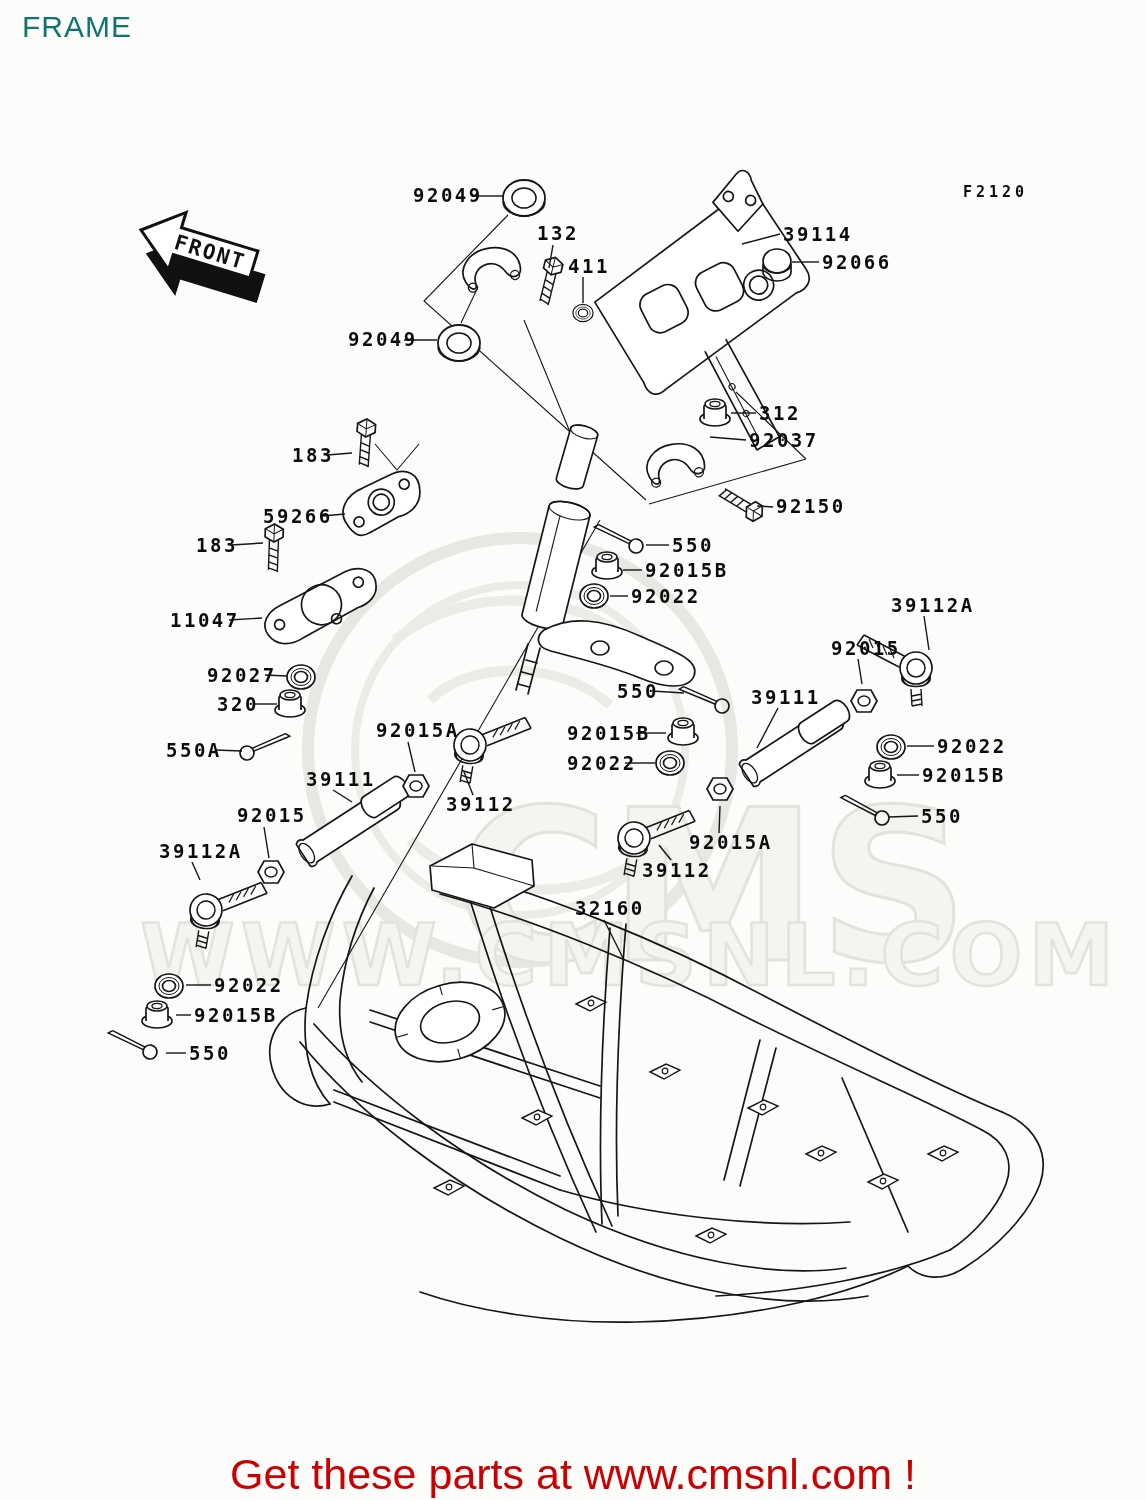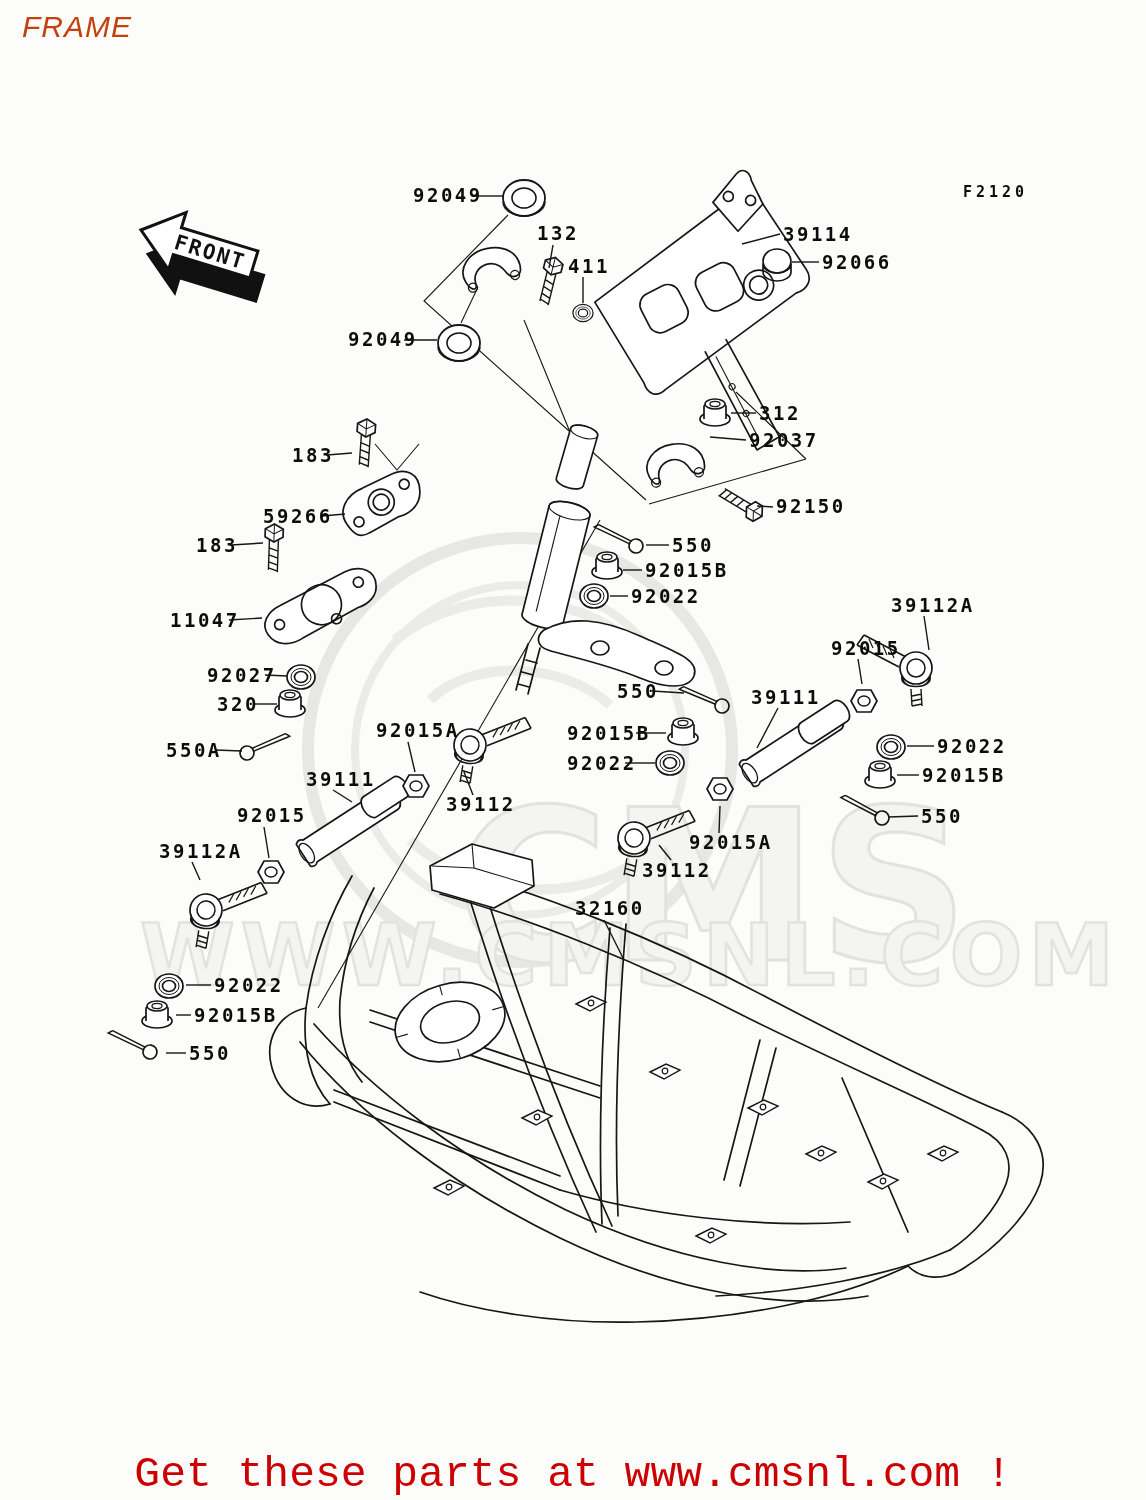"FRAME" div.page-title { color: #c2410c -> #0f766e; font-style: italic -> none }
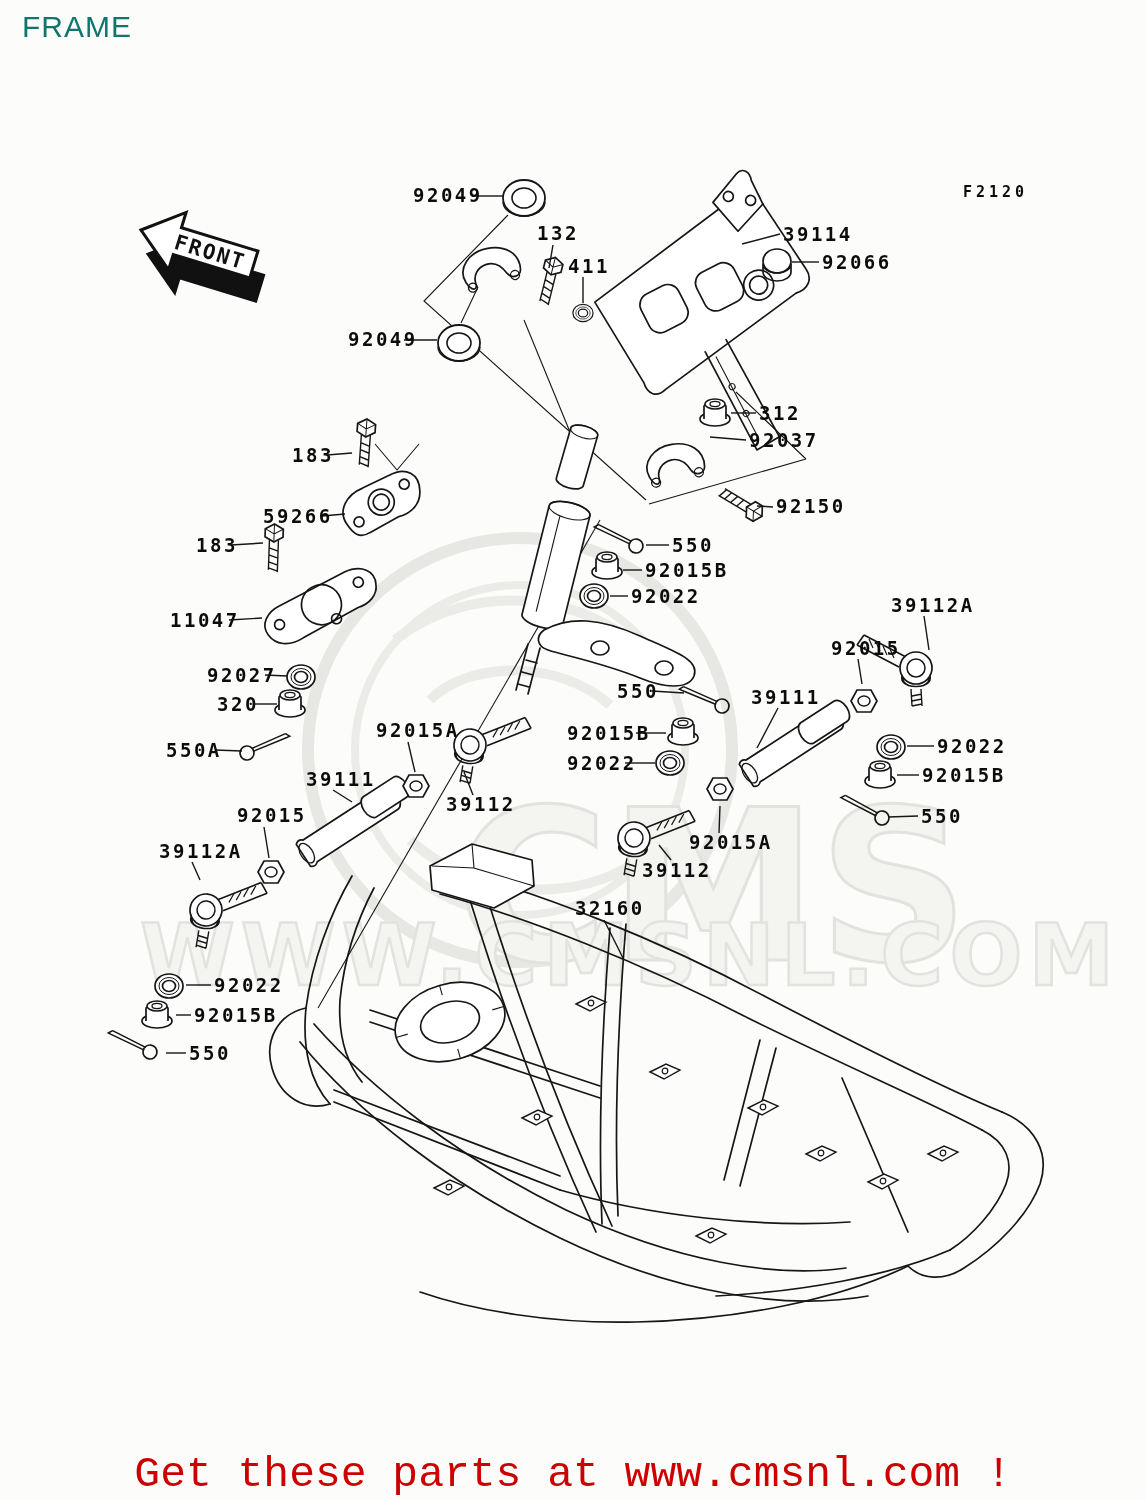"Get these parts at www.cmsnl.com" .footer { font-family: Liberation Mono, monospace -> Liberation Sans, sans-serif }
